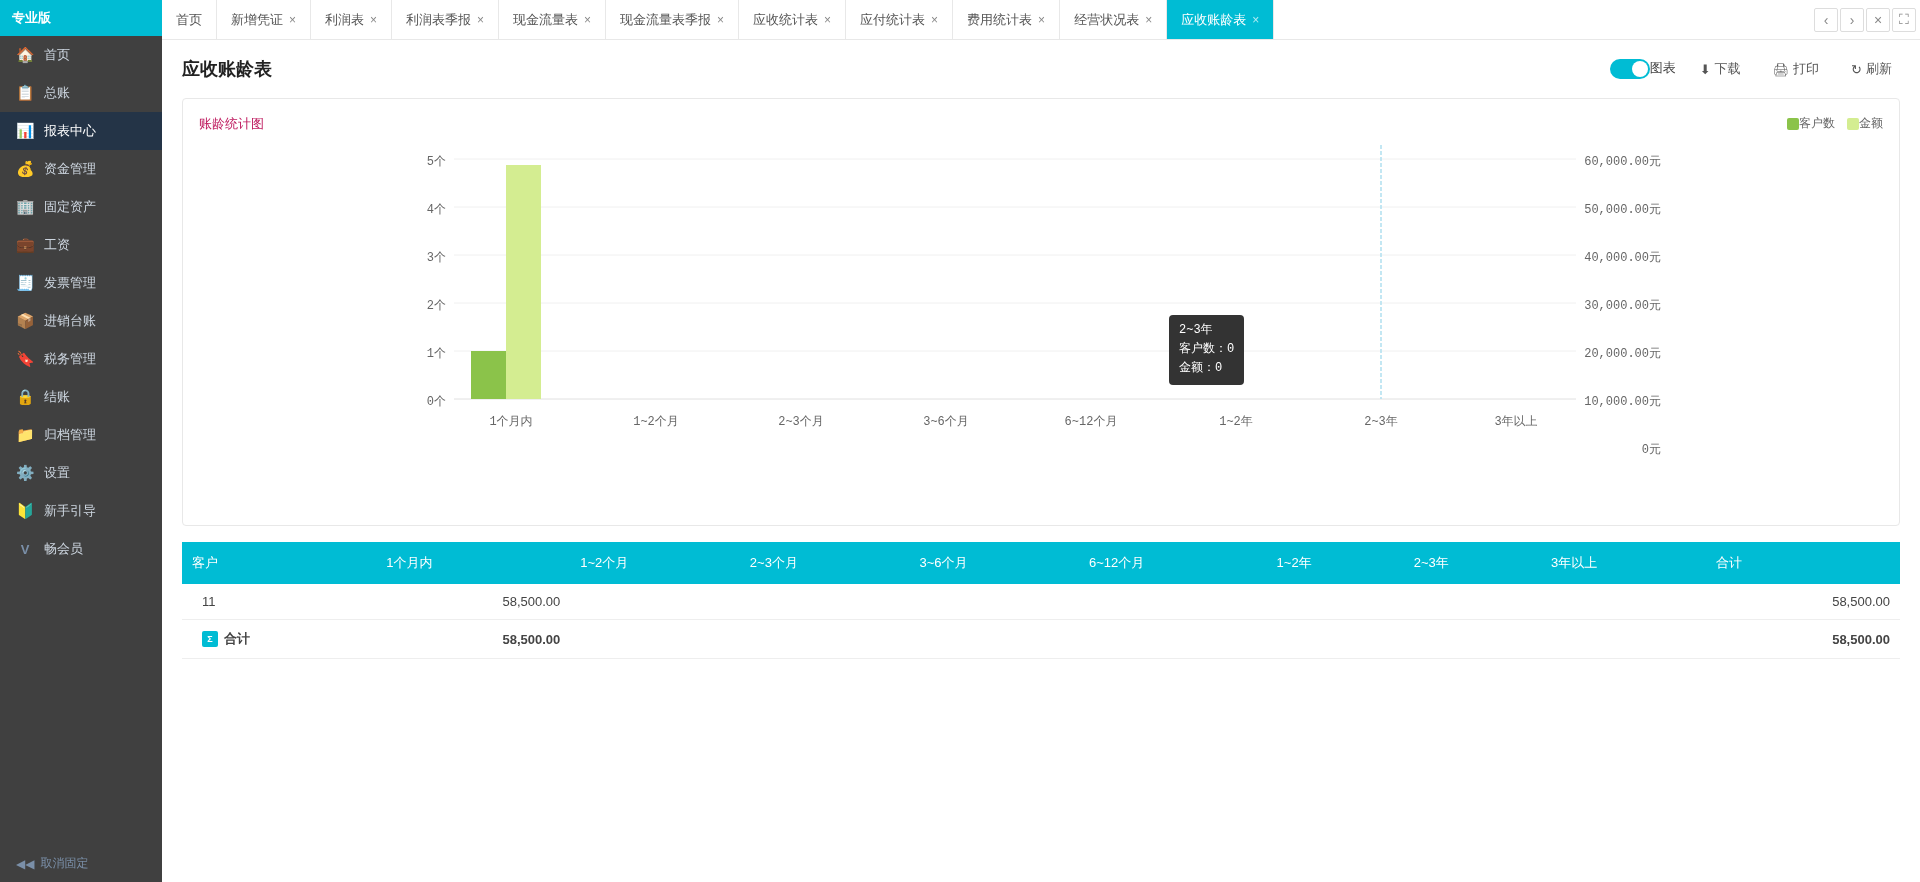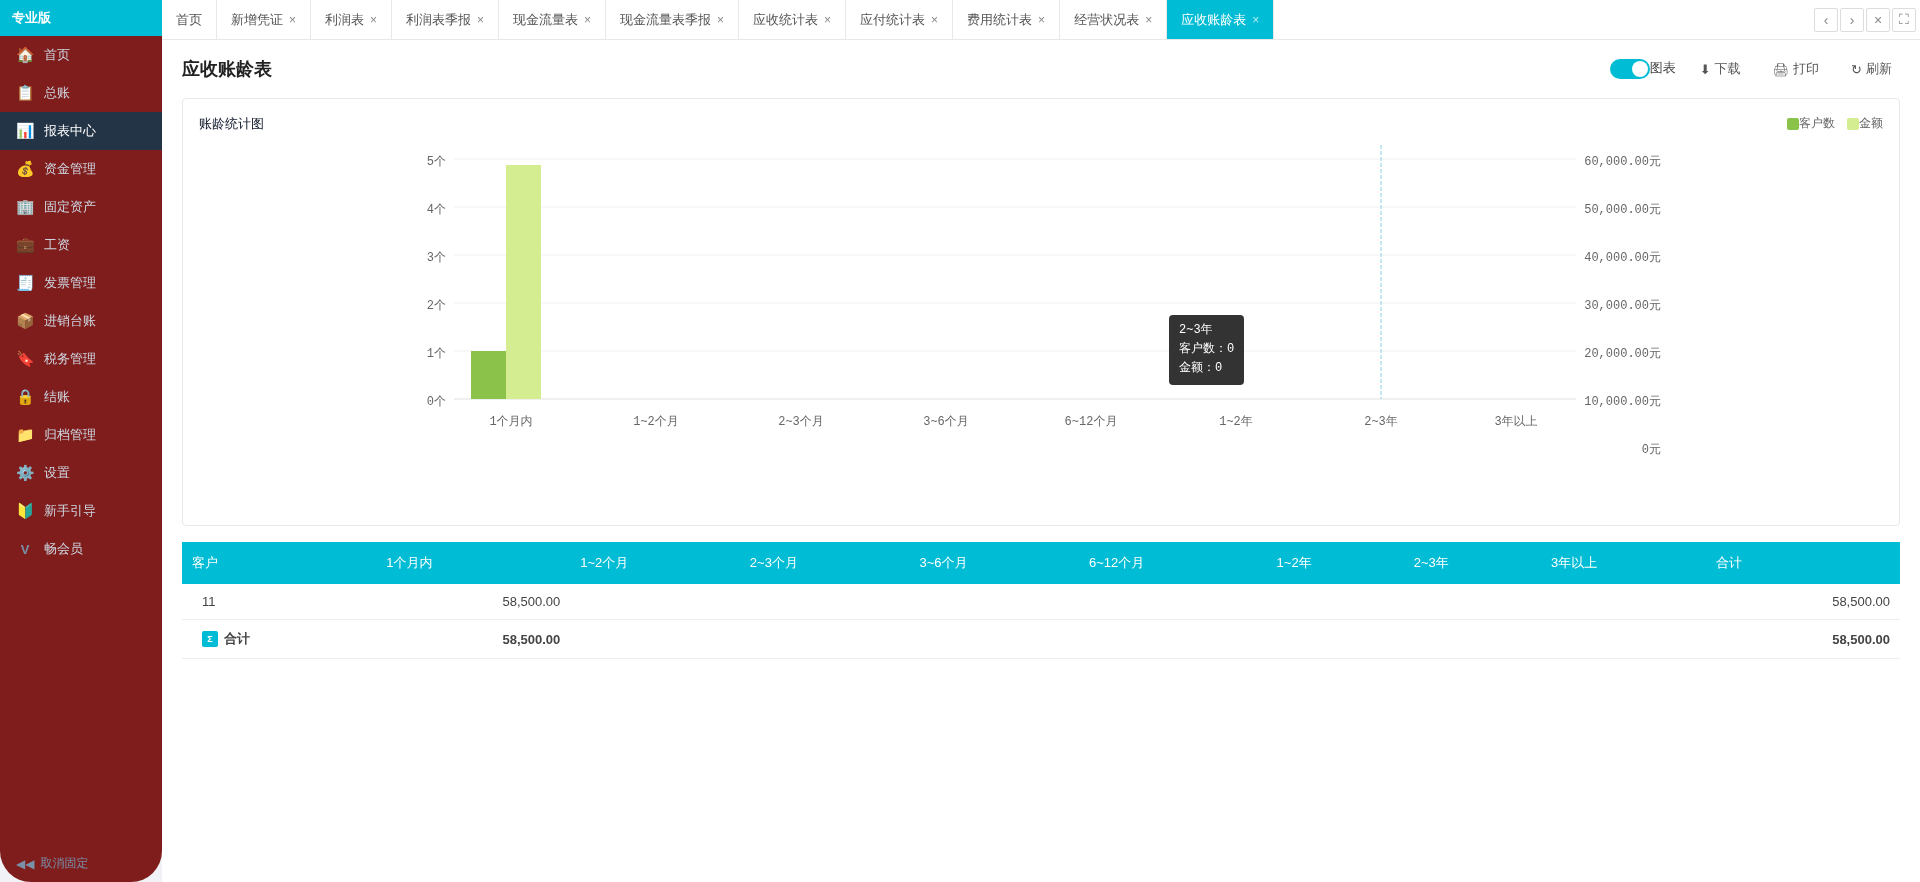"专业版" .sidebar { background: #7f1d1d -> #404040; border-radius: 31px -> none }
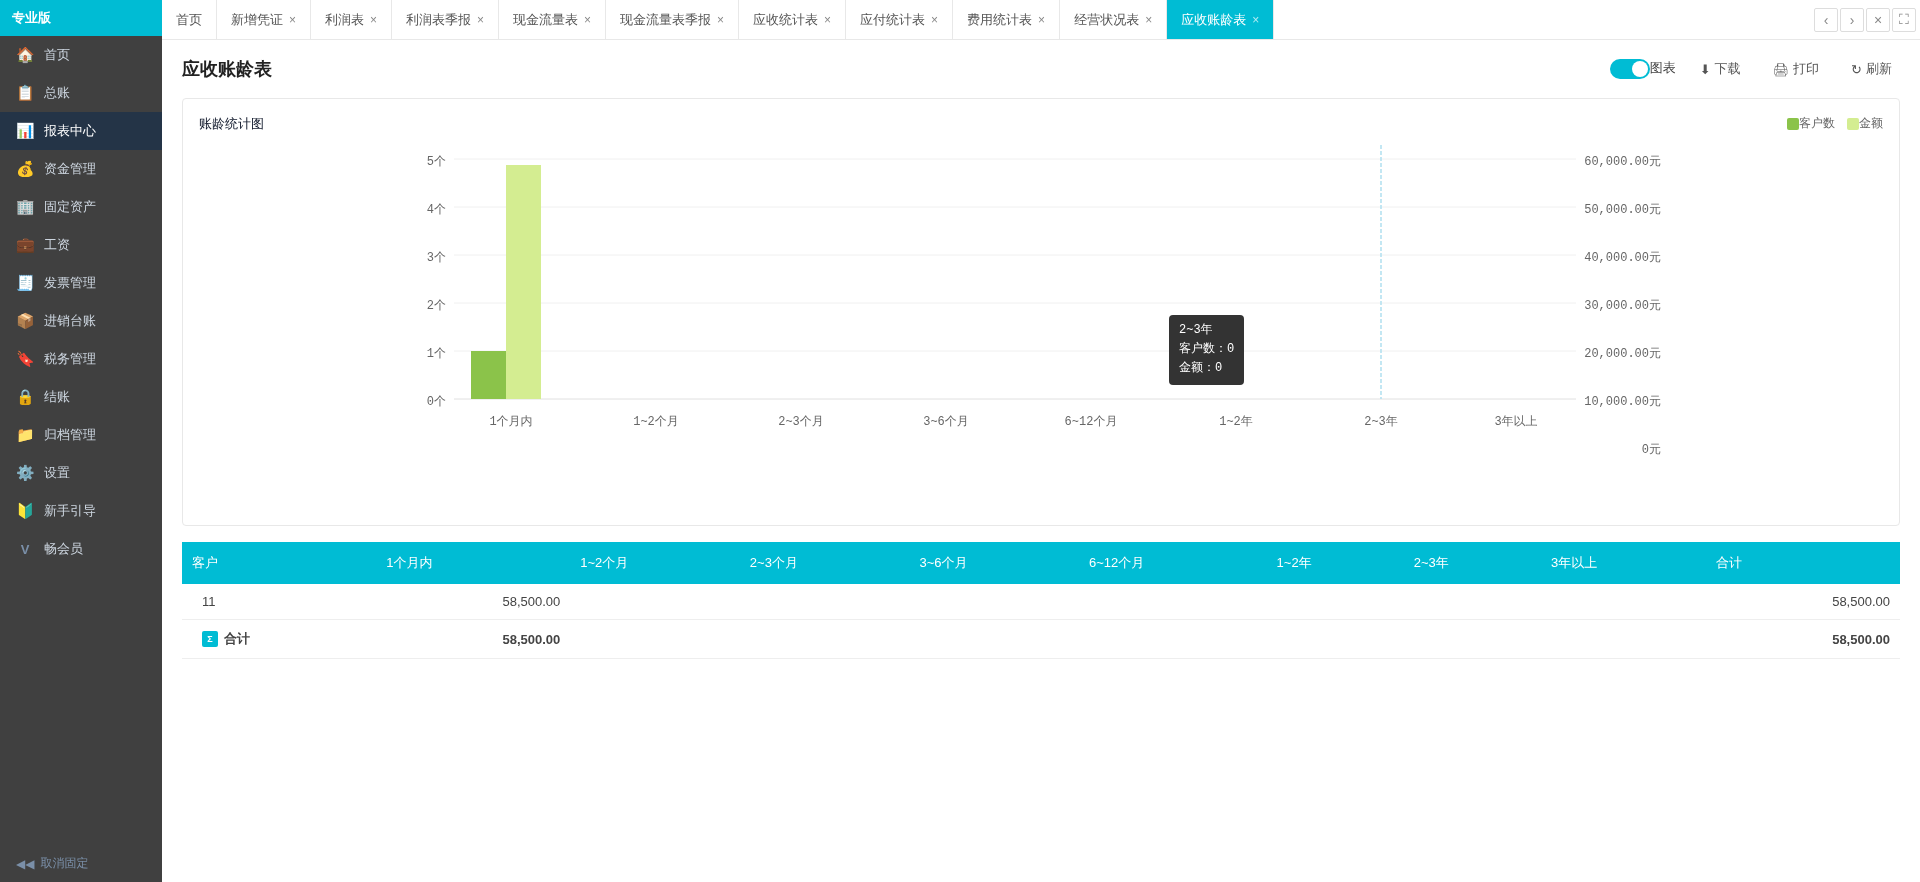"账龄统计图" .chart-title { color: #0f172a -> #be185d }
